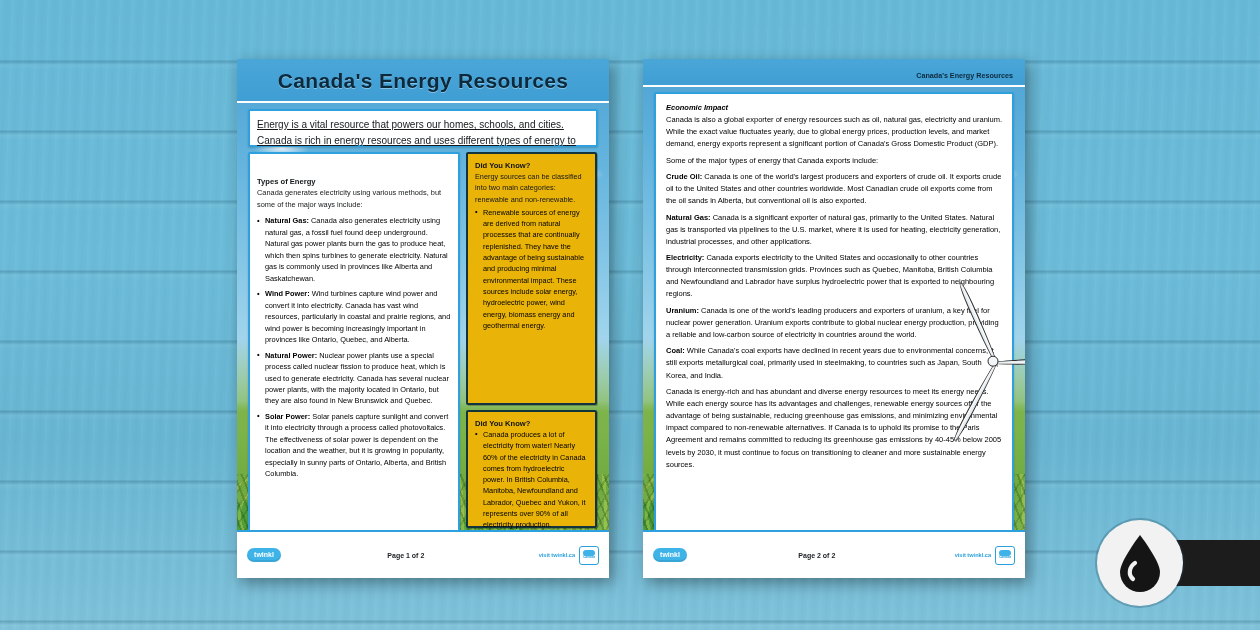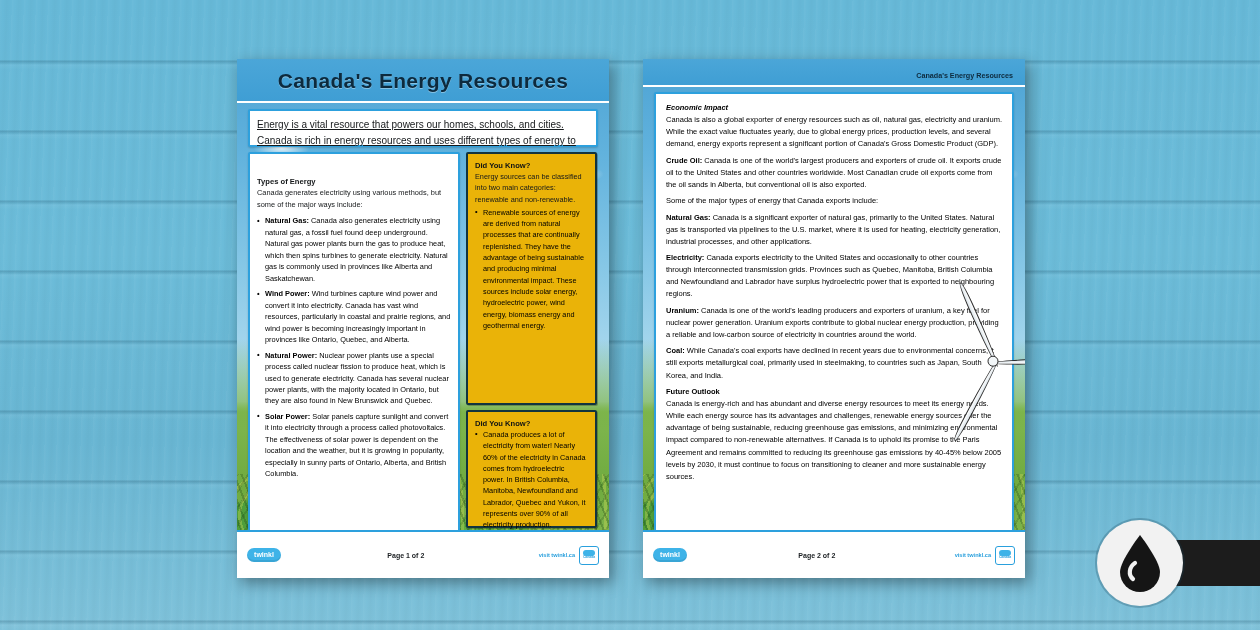"Canada is also a global" div.para { text: several -> market }
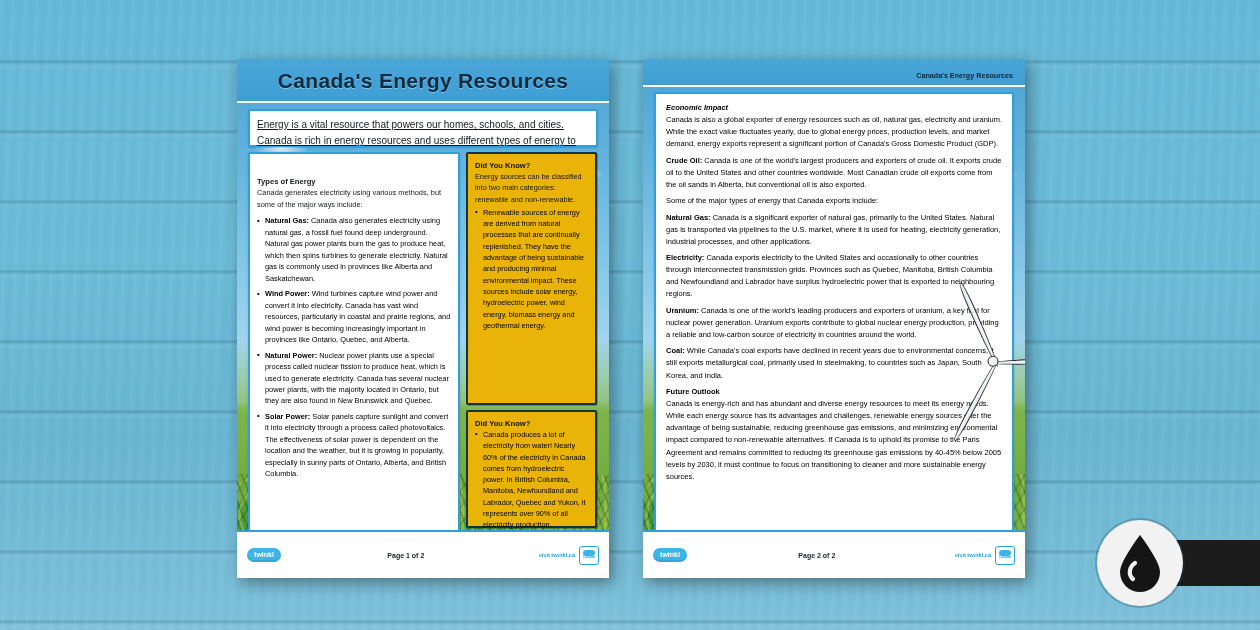"Crude Oil: Canada is one" div.para { order: before "Some of the major types" -> after "Some of the major types" }
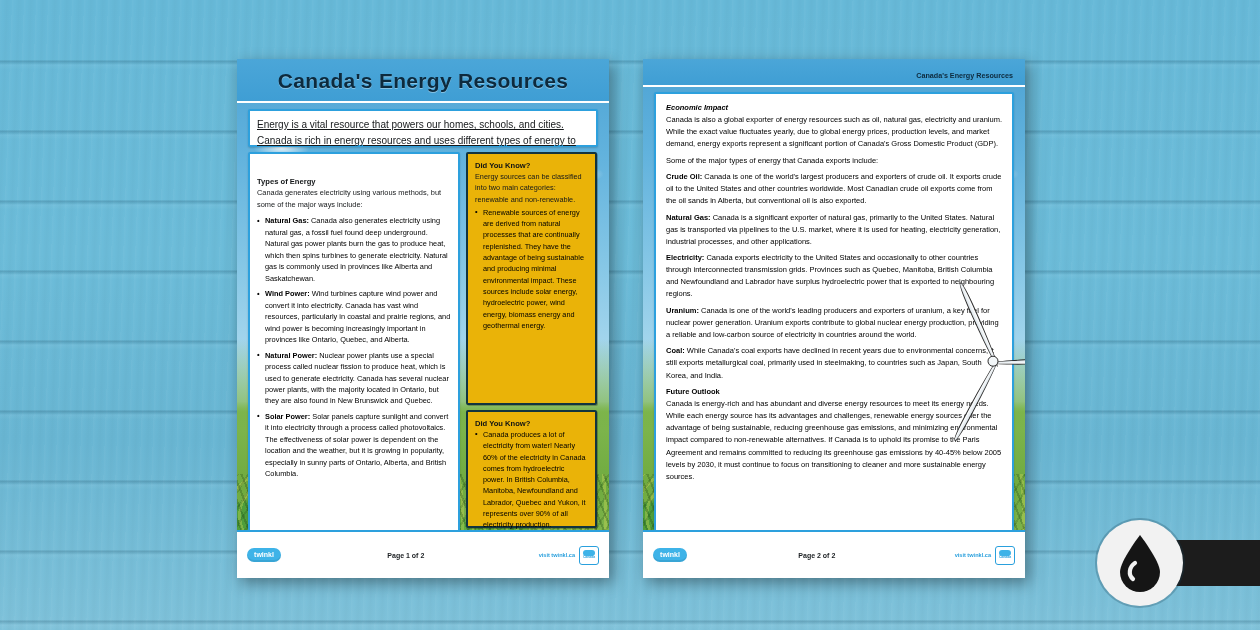"Future Outlook" div.para { html: <div>Future Outlook</div> -> none }
